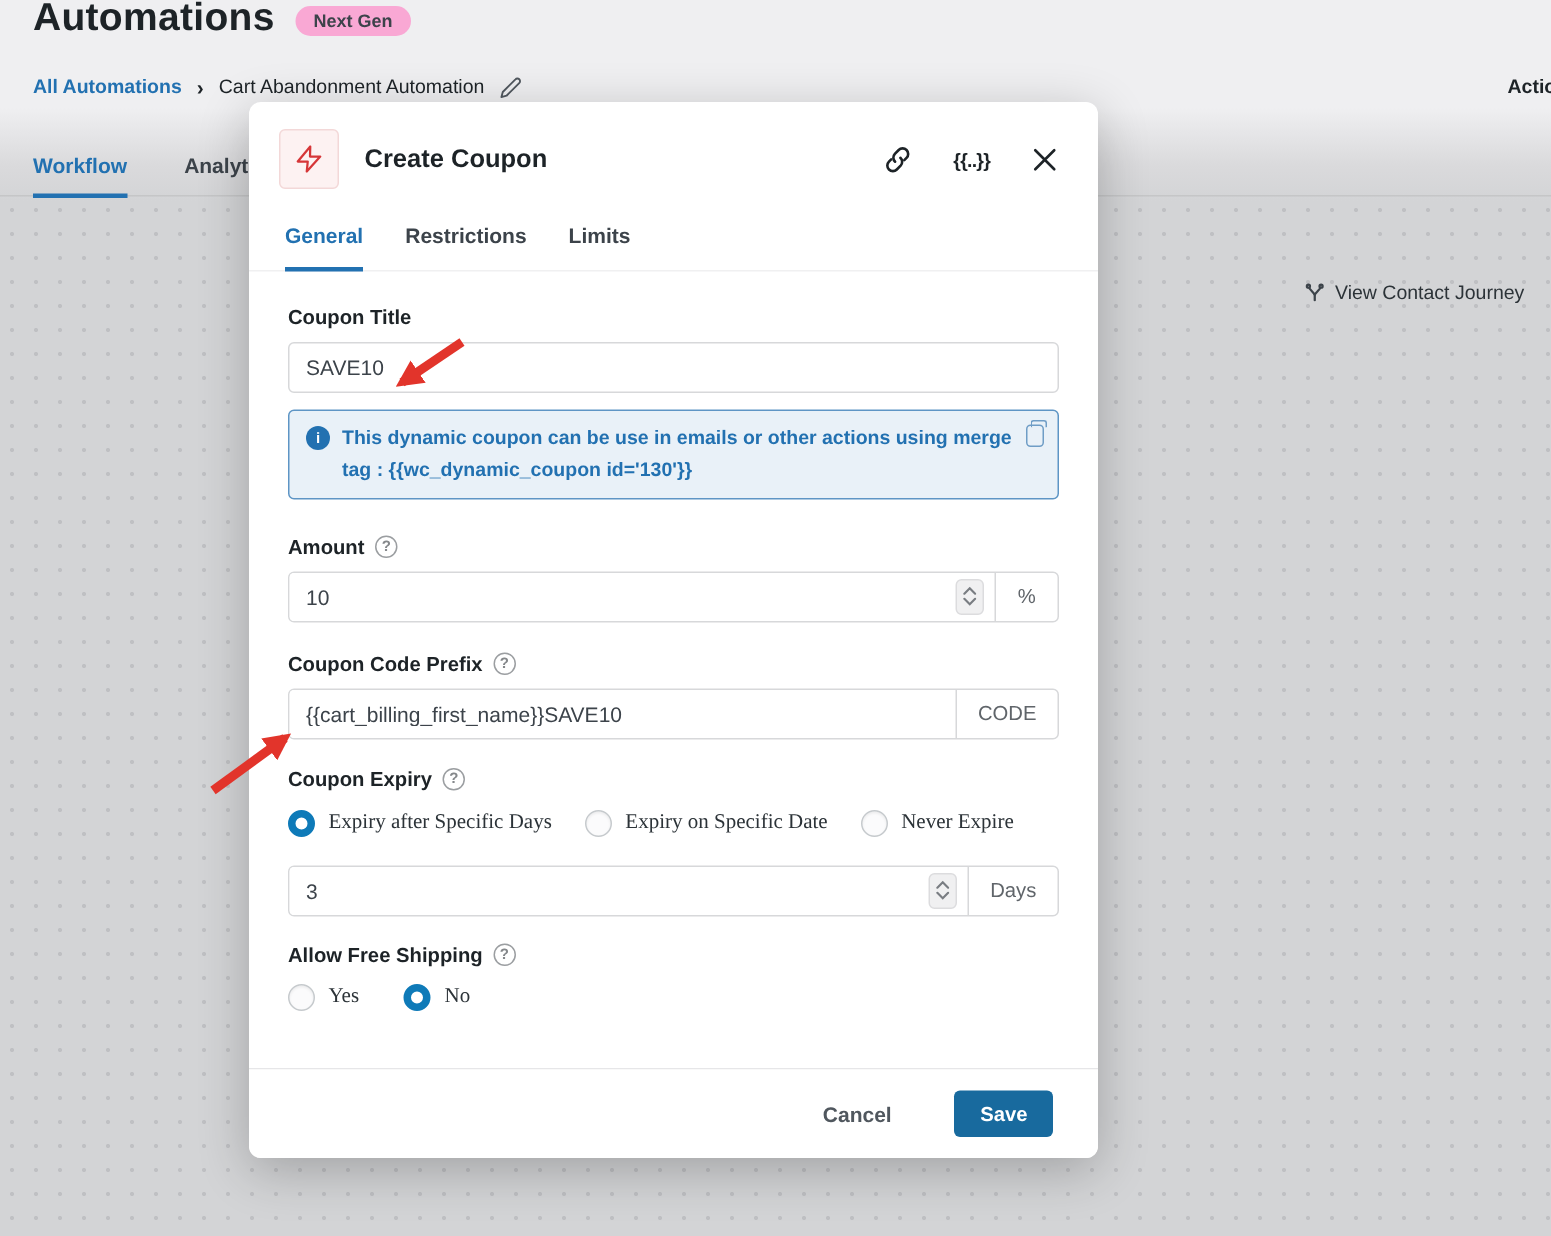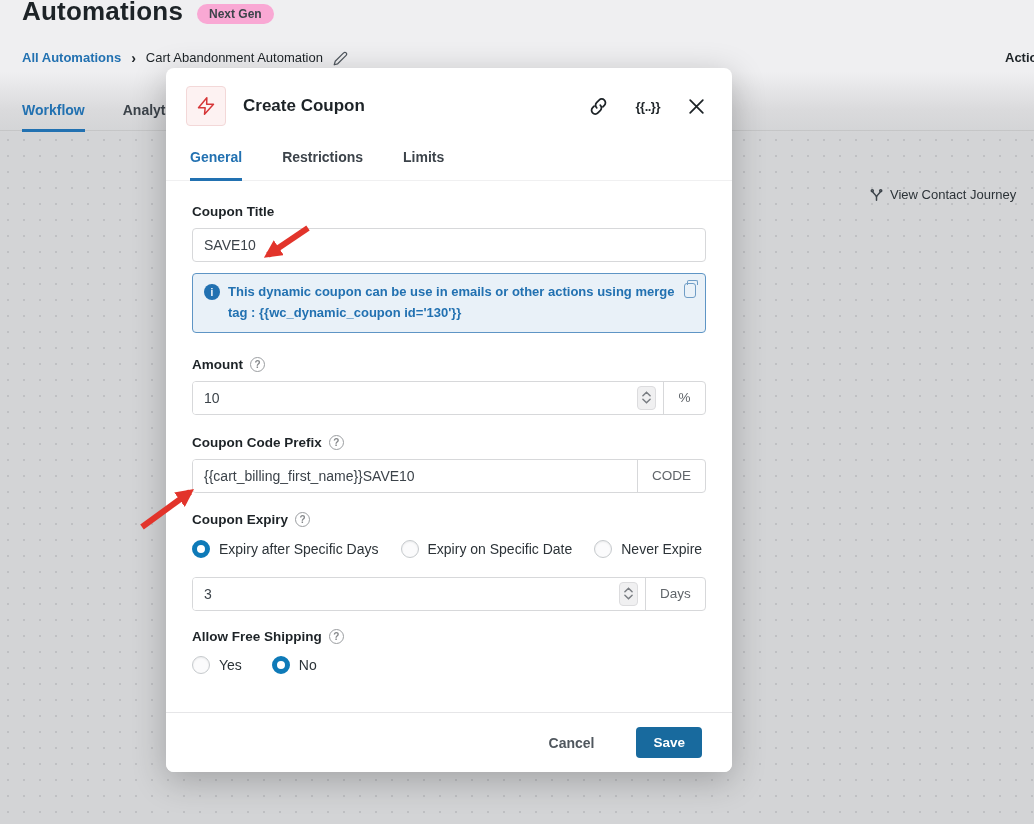"General" .m-tabs { gap: 40px -> 28px }
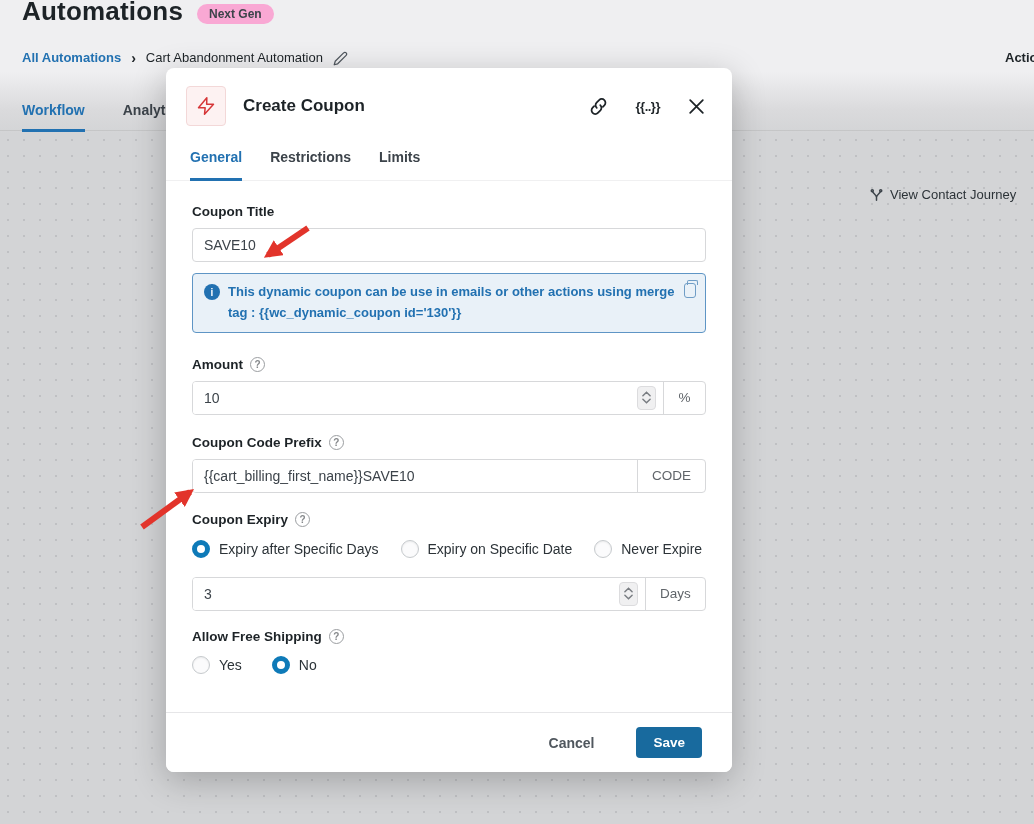"Expiry after Specific Days" .radio-row { font-family: none -> Liberation Serif, serif }
